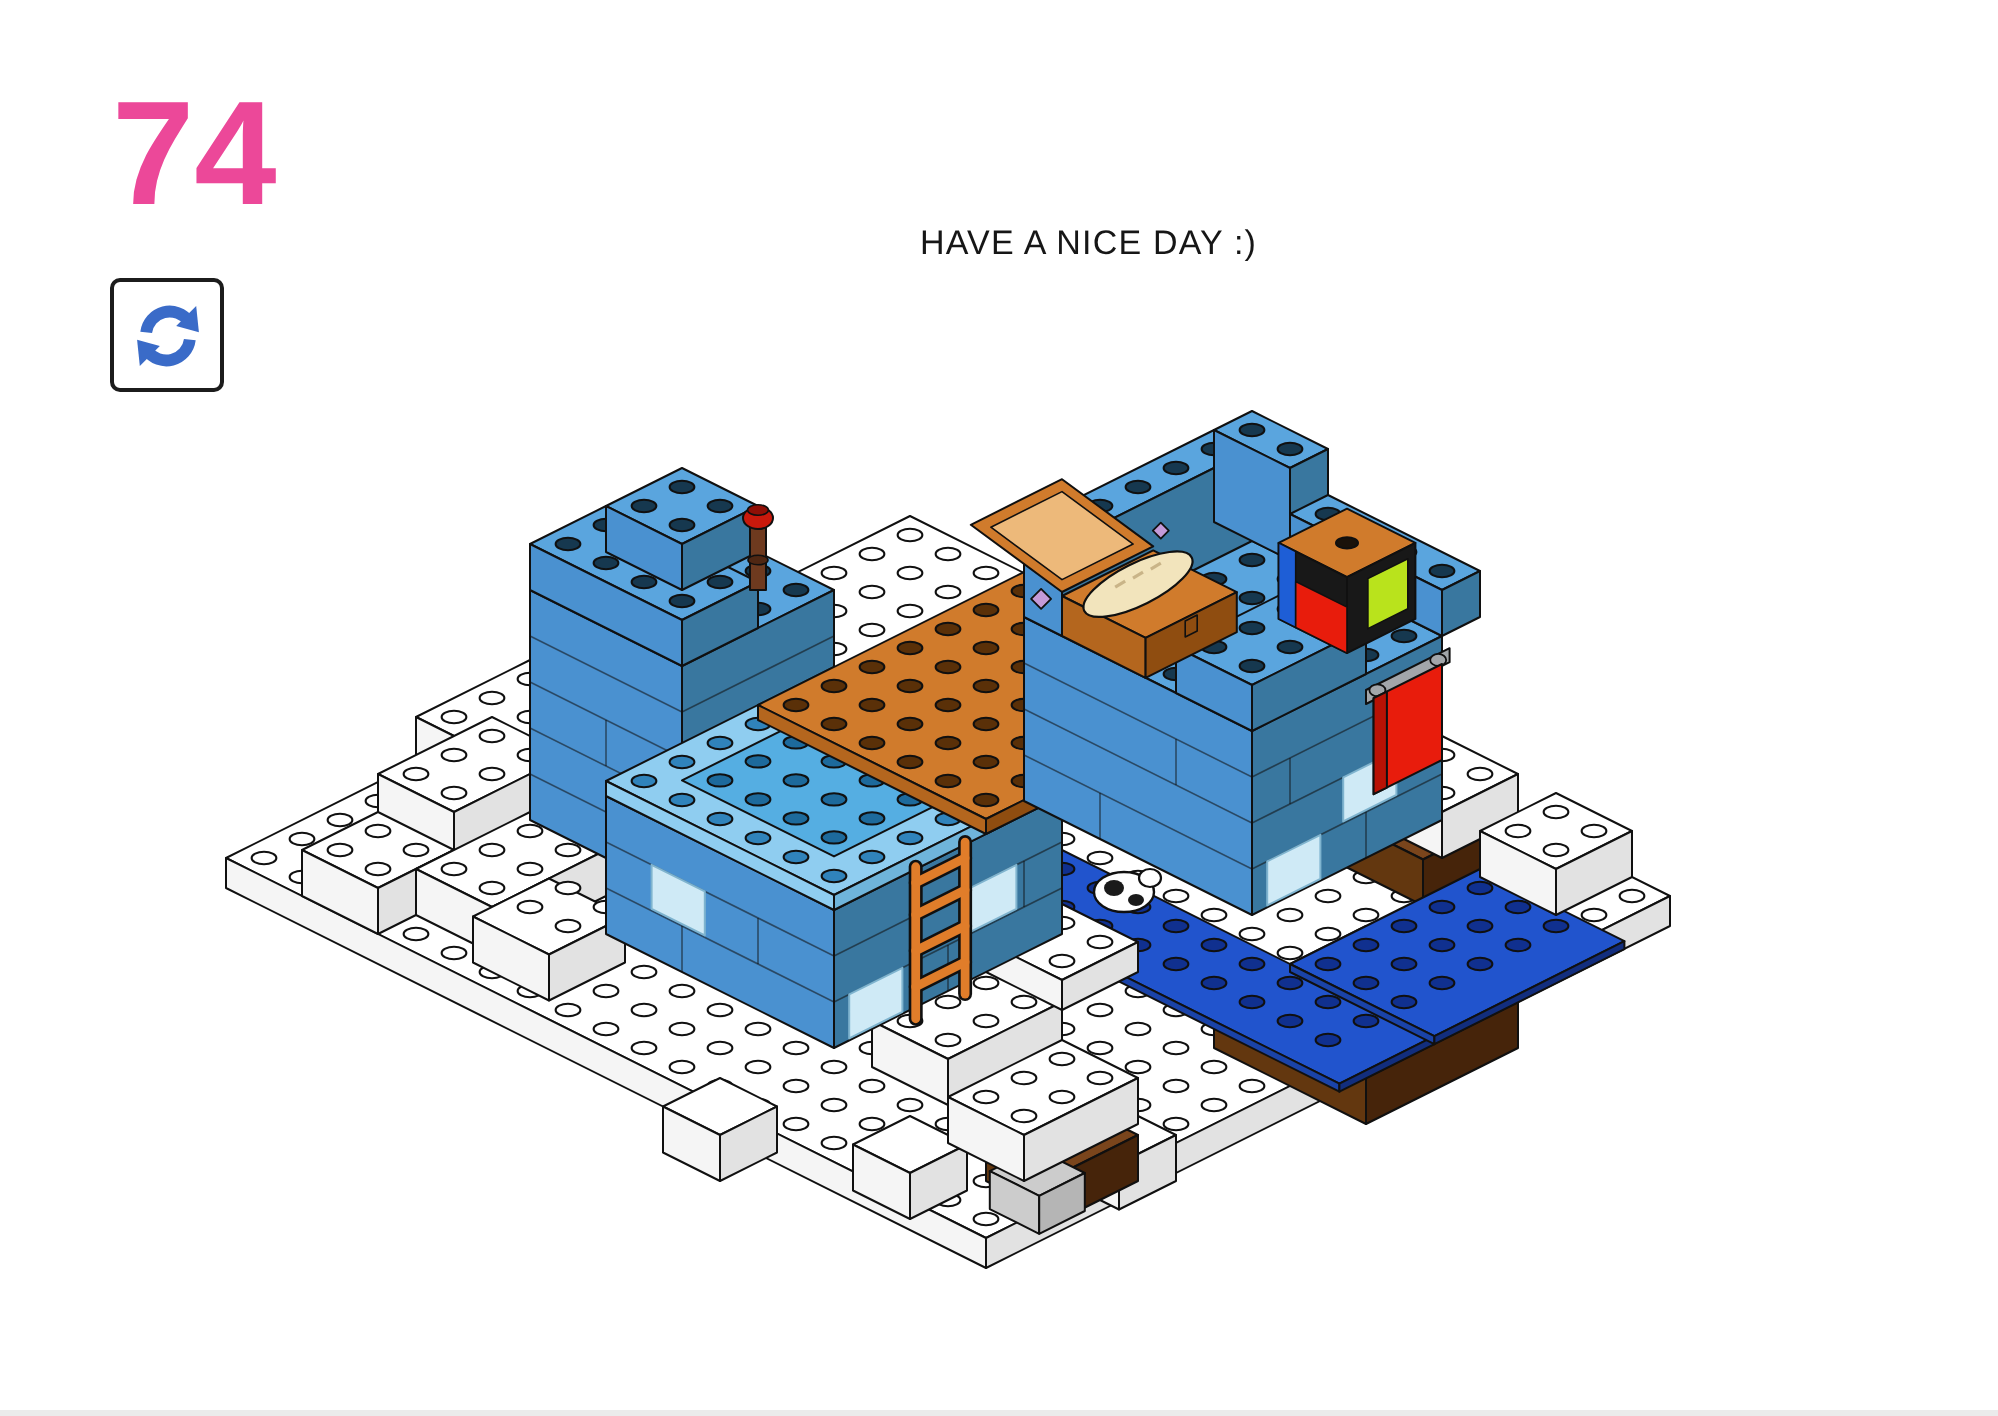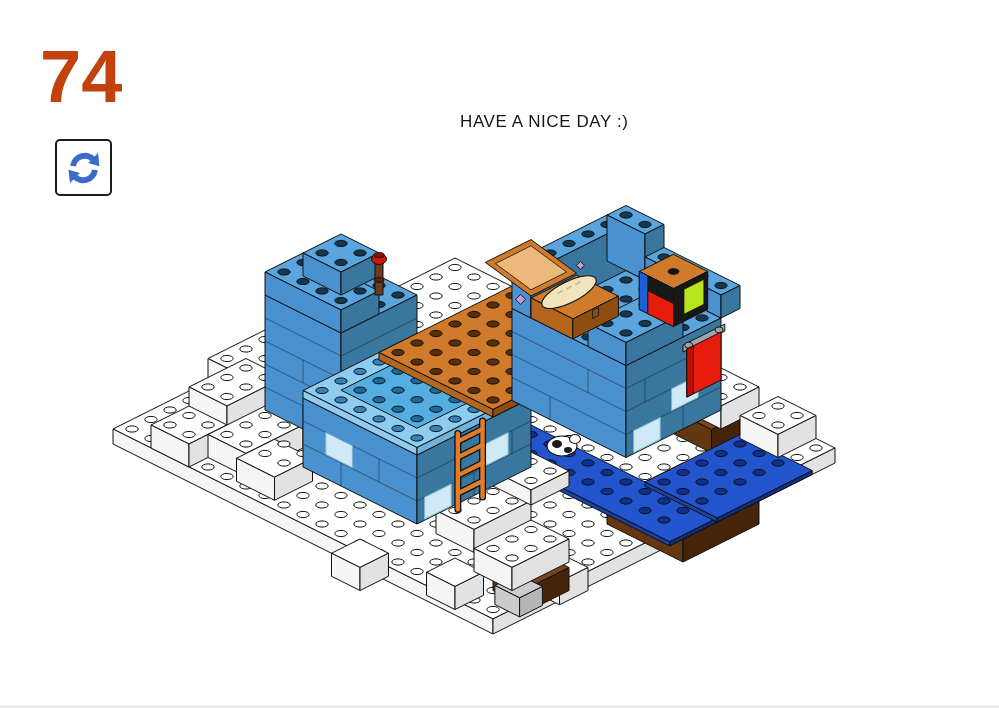"74" .step-number { color: #c2410c -> #ec4899; left: 40px -> 56px }
